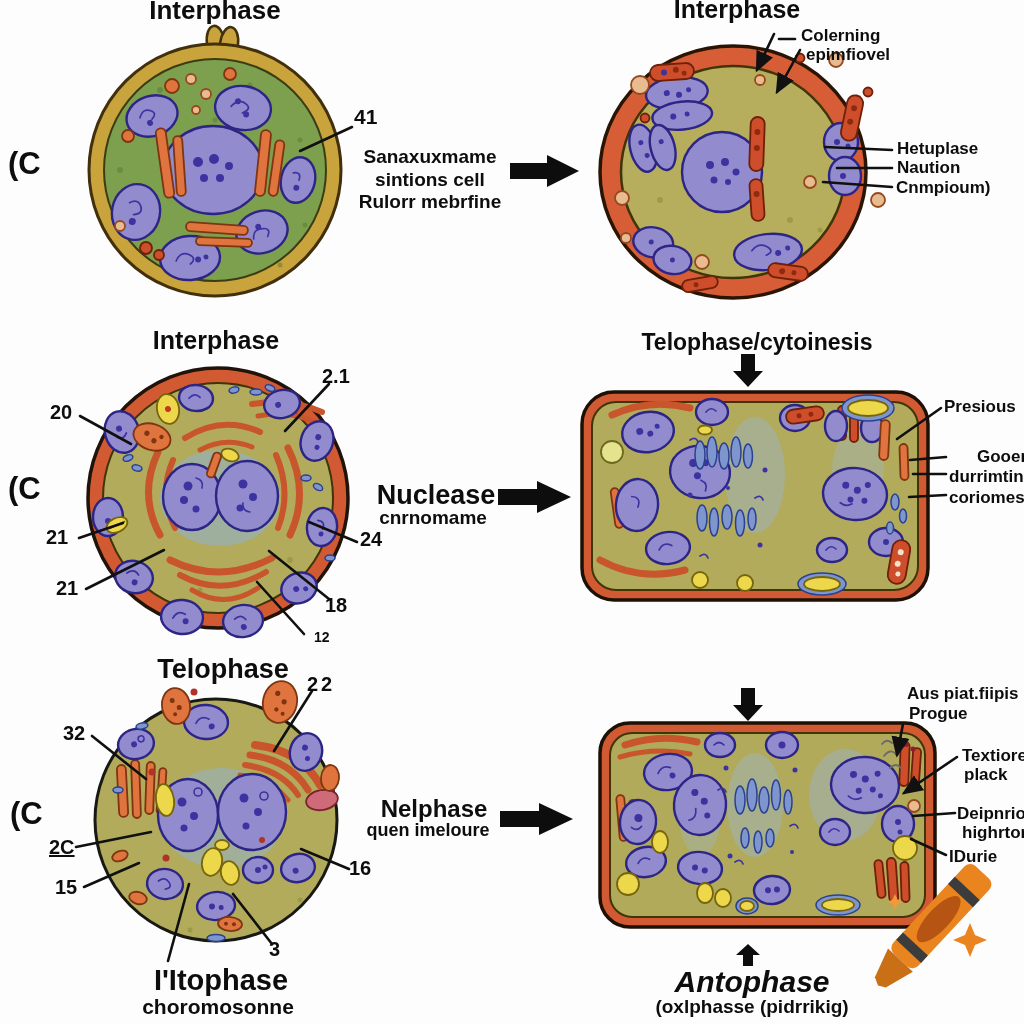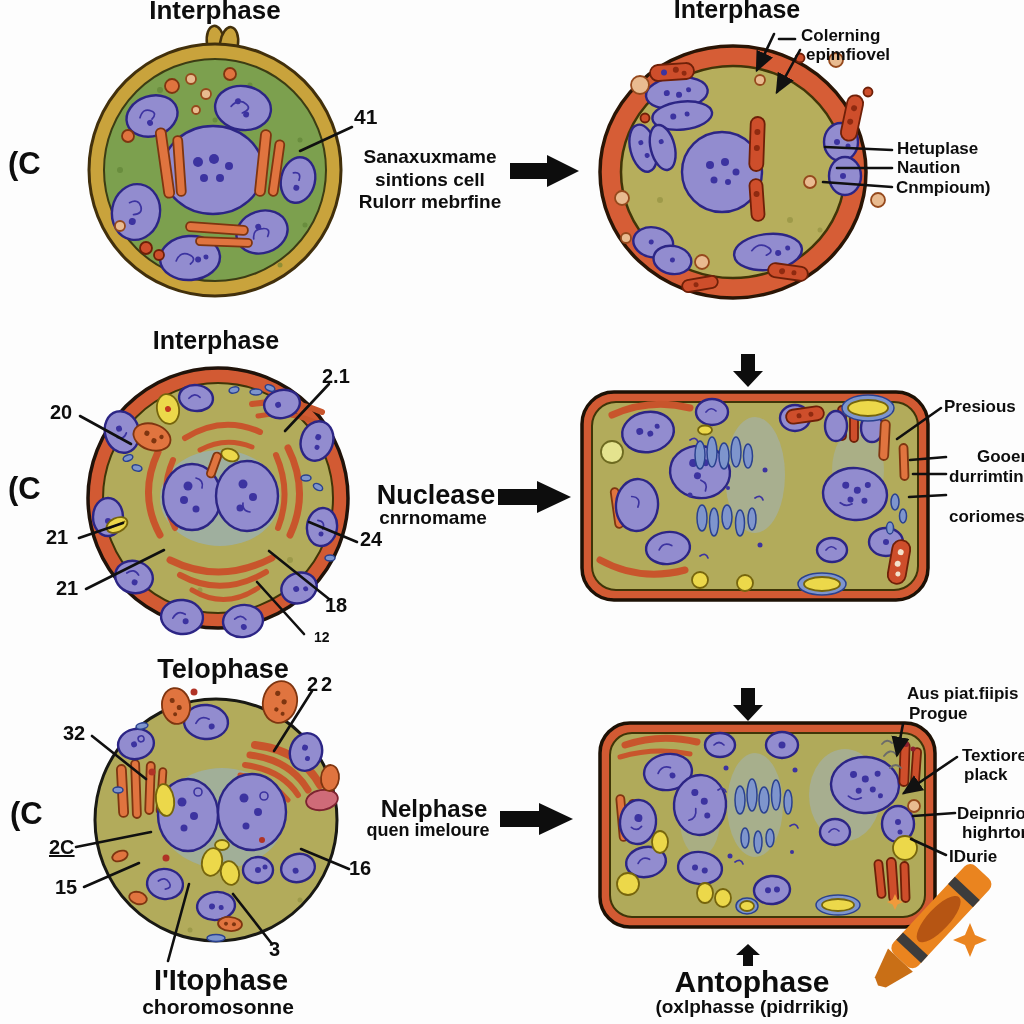"Telophase/cytoinesis" div.lb { html: none -> <div>Telophase/cytoinesis</div> }
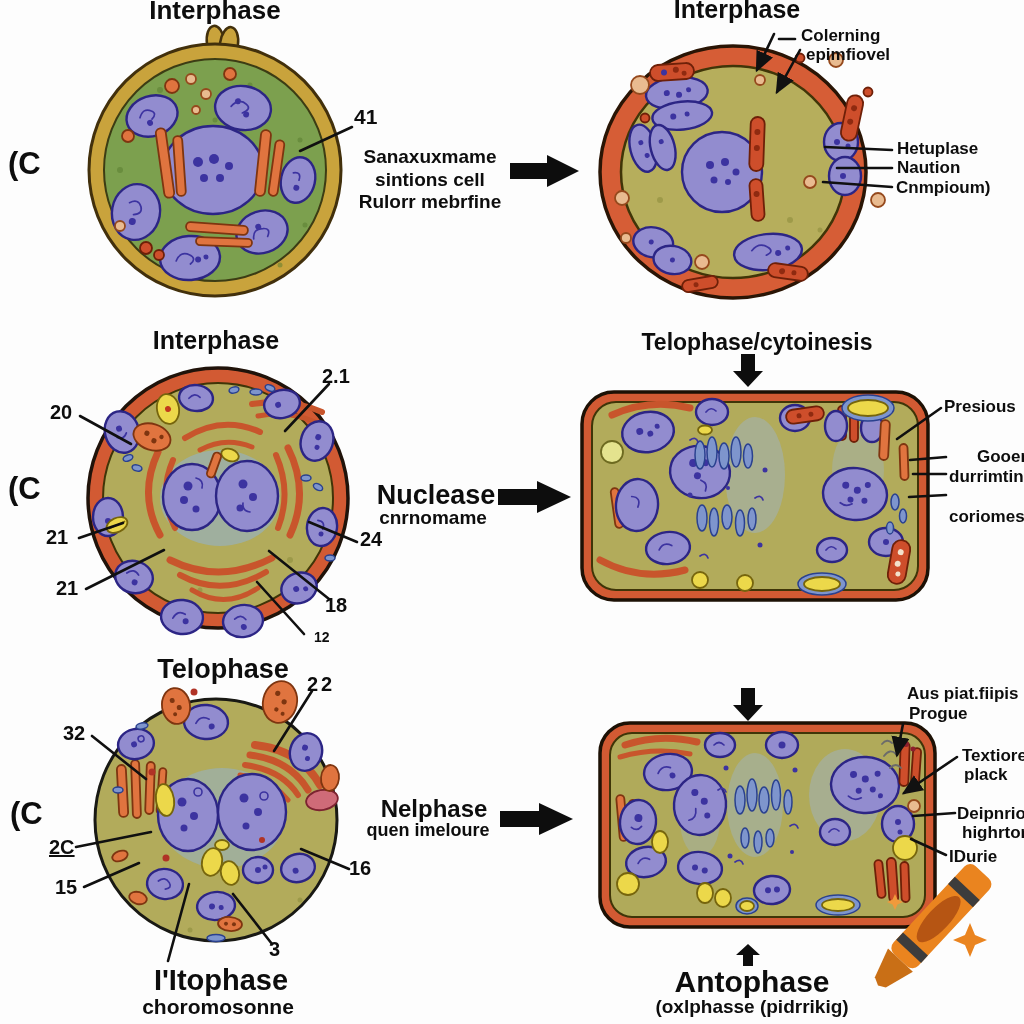"coriomes" div.lb { top: 508px -> 489px }
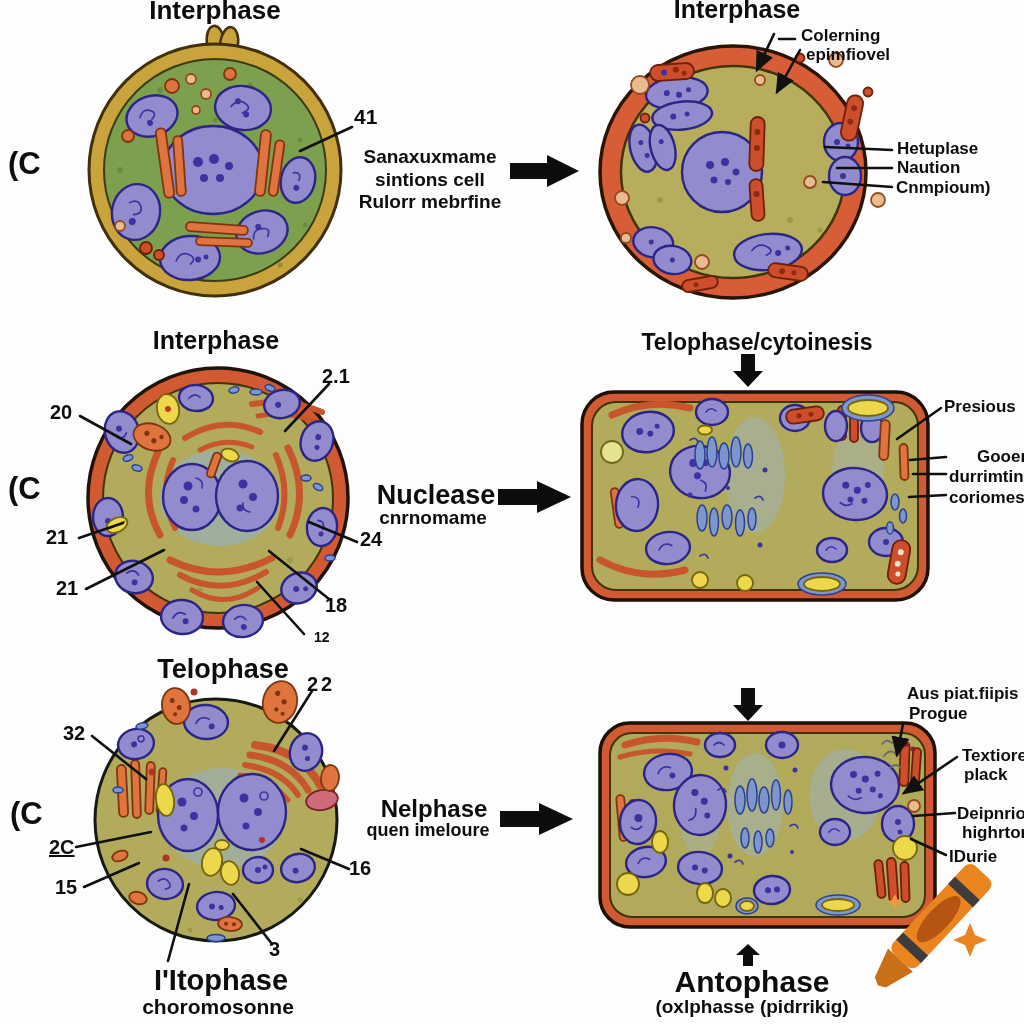"Antophase" div.lb { font-style: none -> italic }
